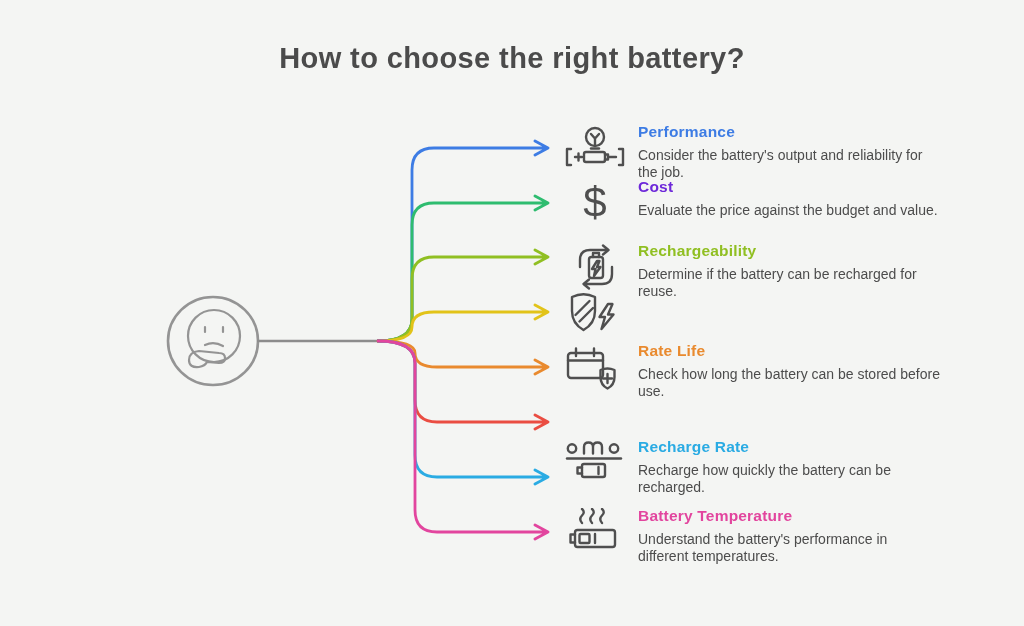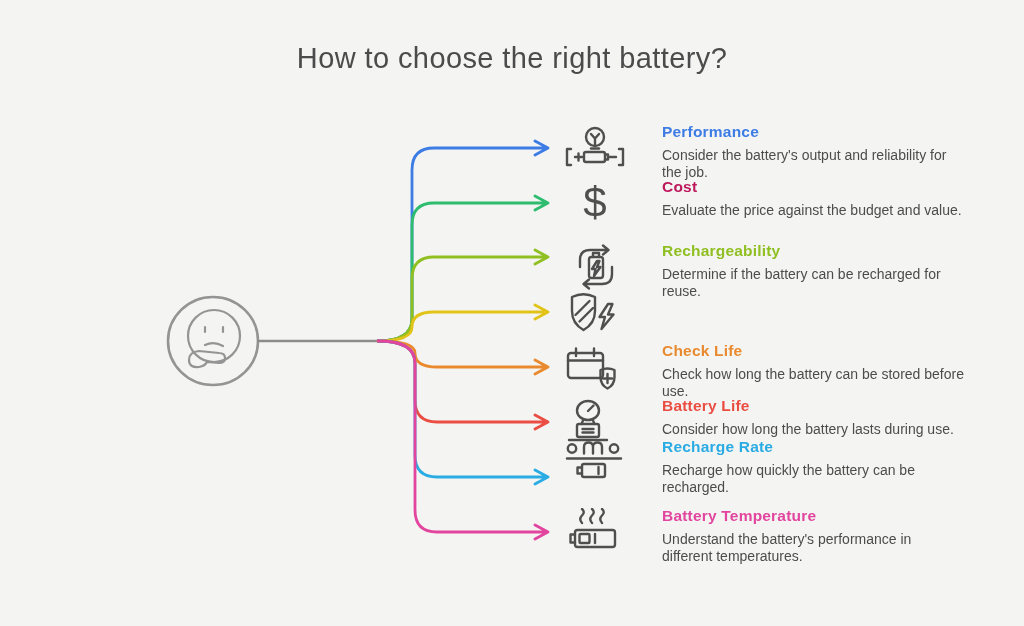"How to choose the right" .title { font-weight: 400 -> 700 }
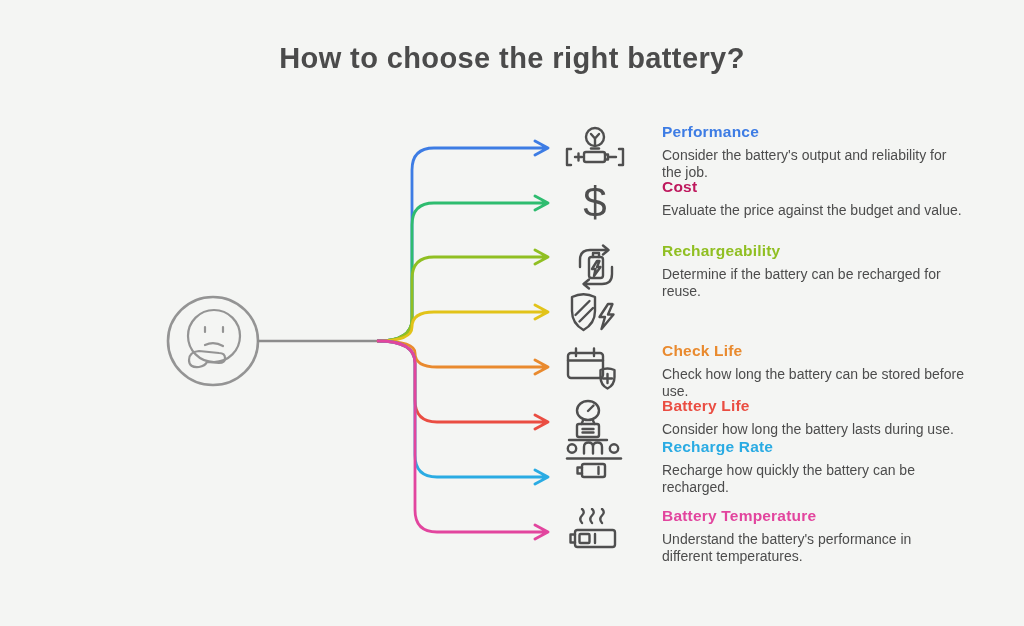"Performance" .text-box { margin-left: 24px -> none }
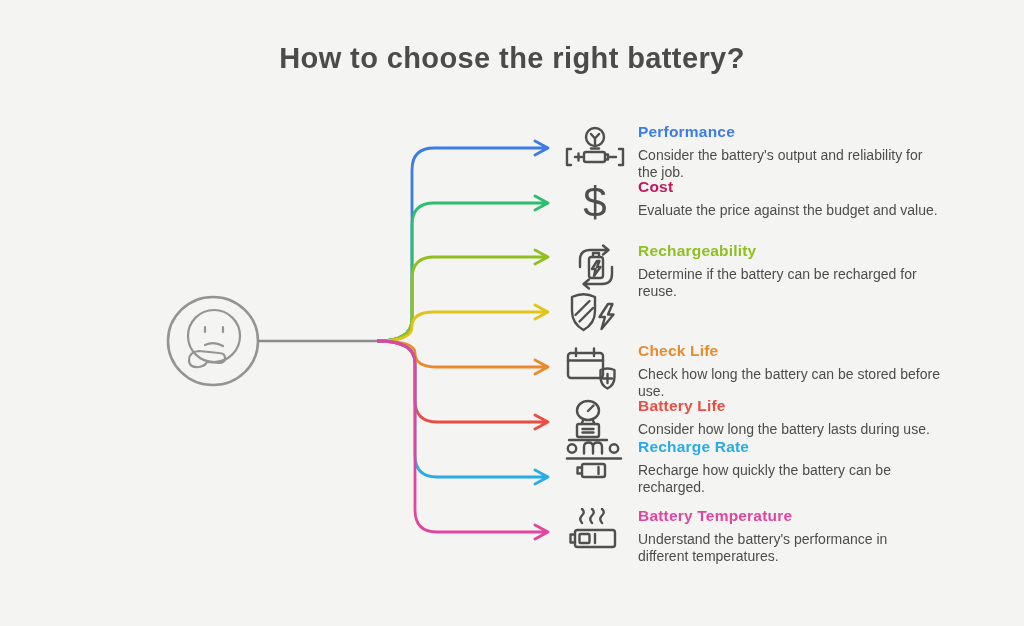"Cost" div.branch-label { color: #be185d -> #6d28d9 }
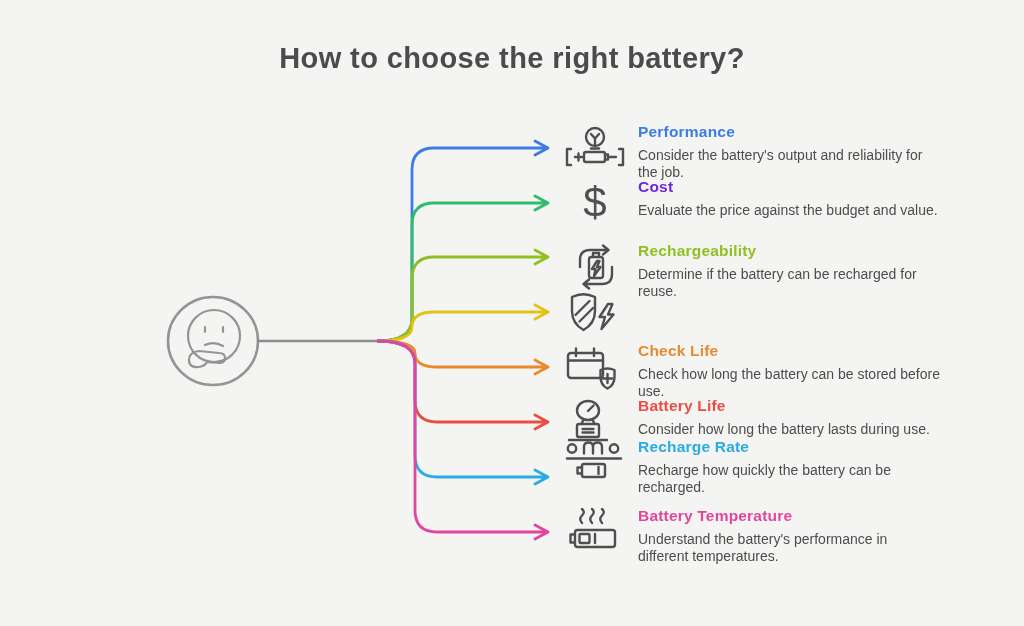"Check Life" div.branch-label { text: Check -> Rate }
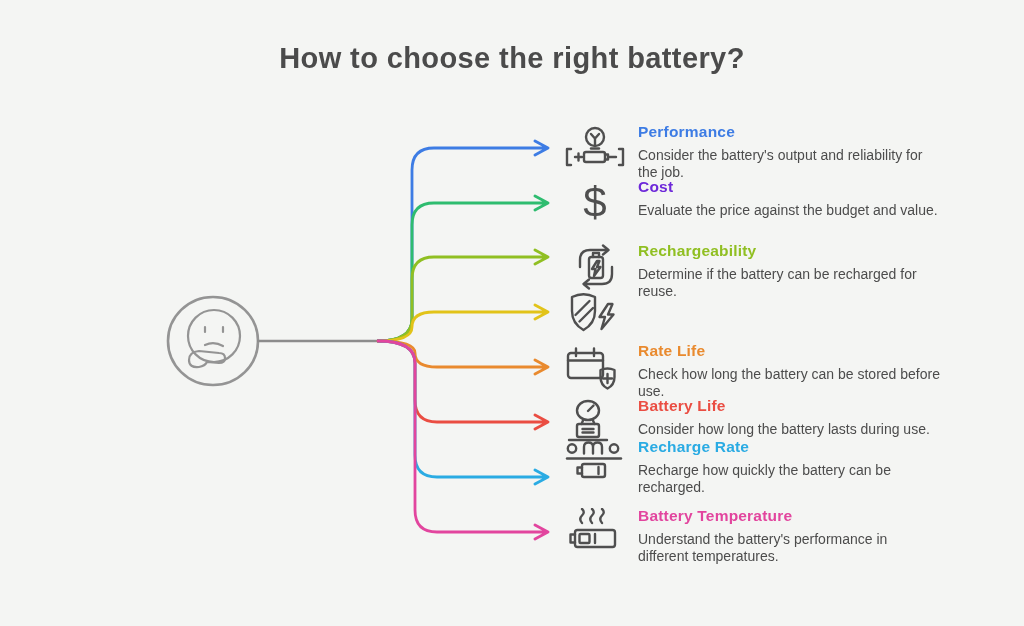"Battery Life" div.branch-row { html: <div> <div> <svg> <ellipse></ellipse> <path></path> <path></path> <rect></rect> <path></path> <path></path> </svg> </div> <div> <div>Battery Life</div> <div>Consider how long the battery lasts during use.</div> </div> </div> -> none }
